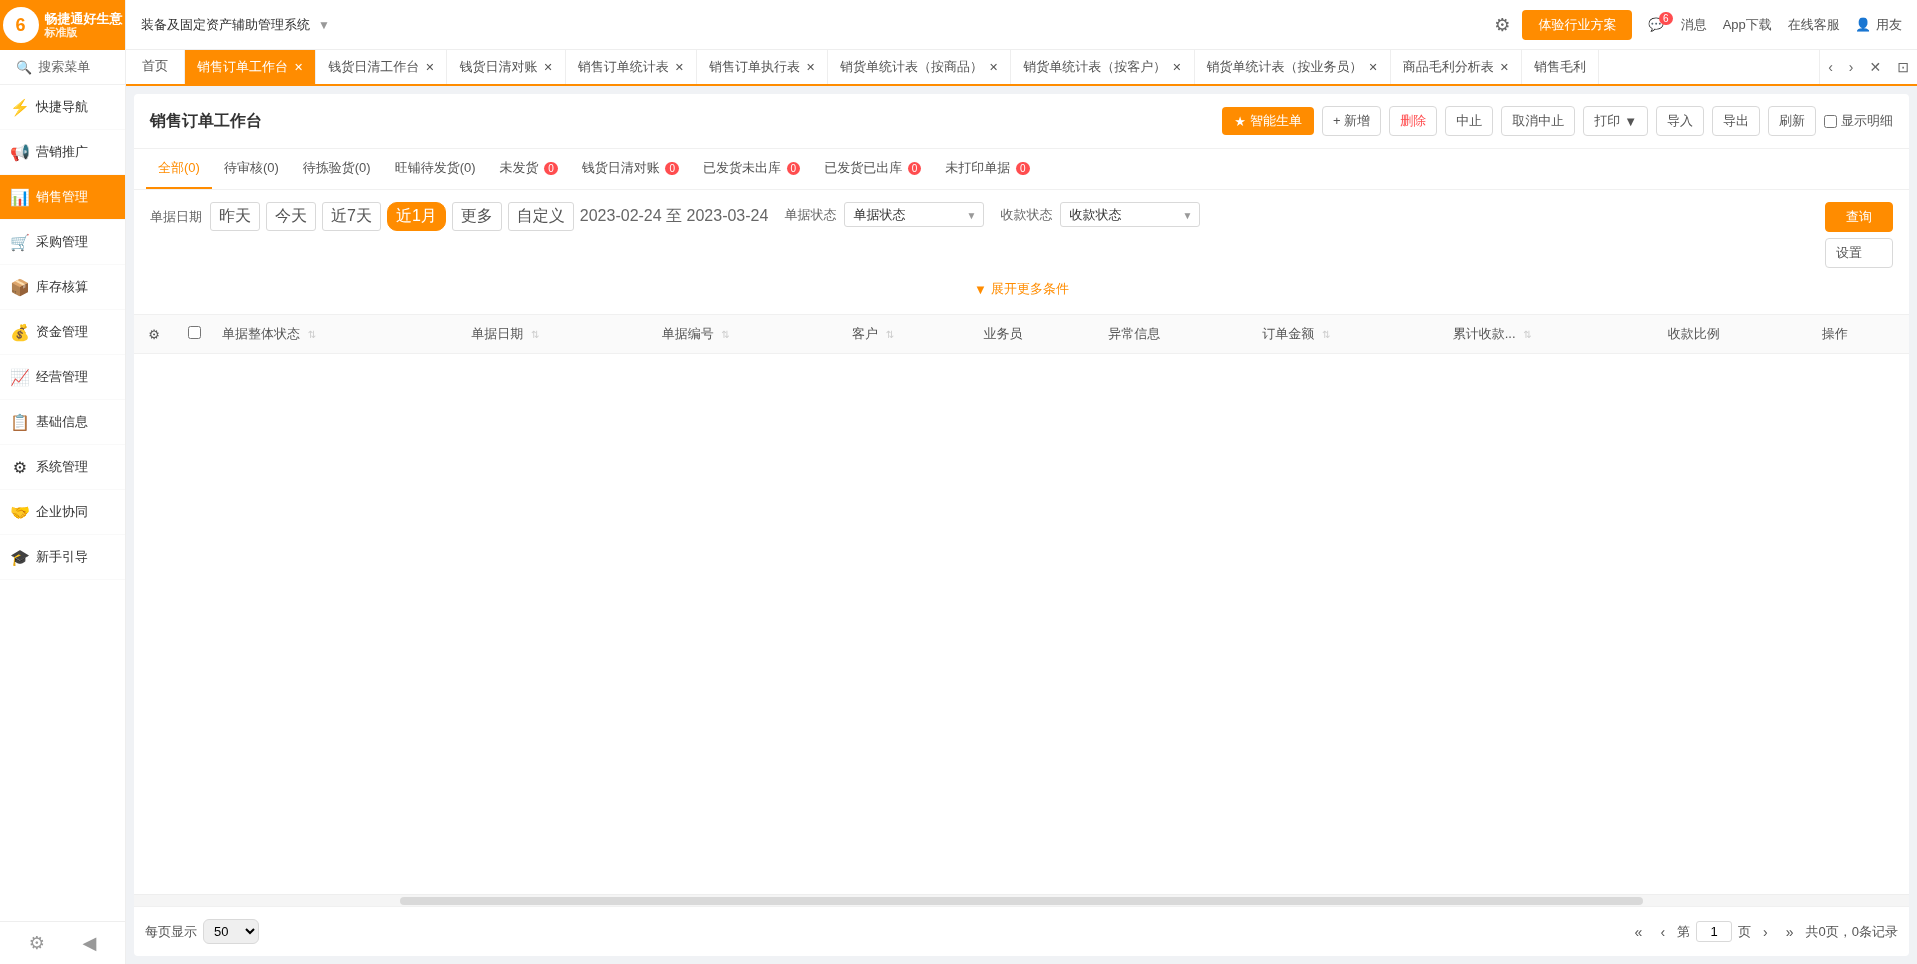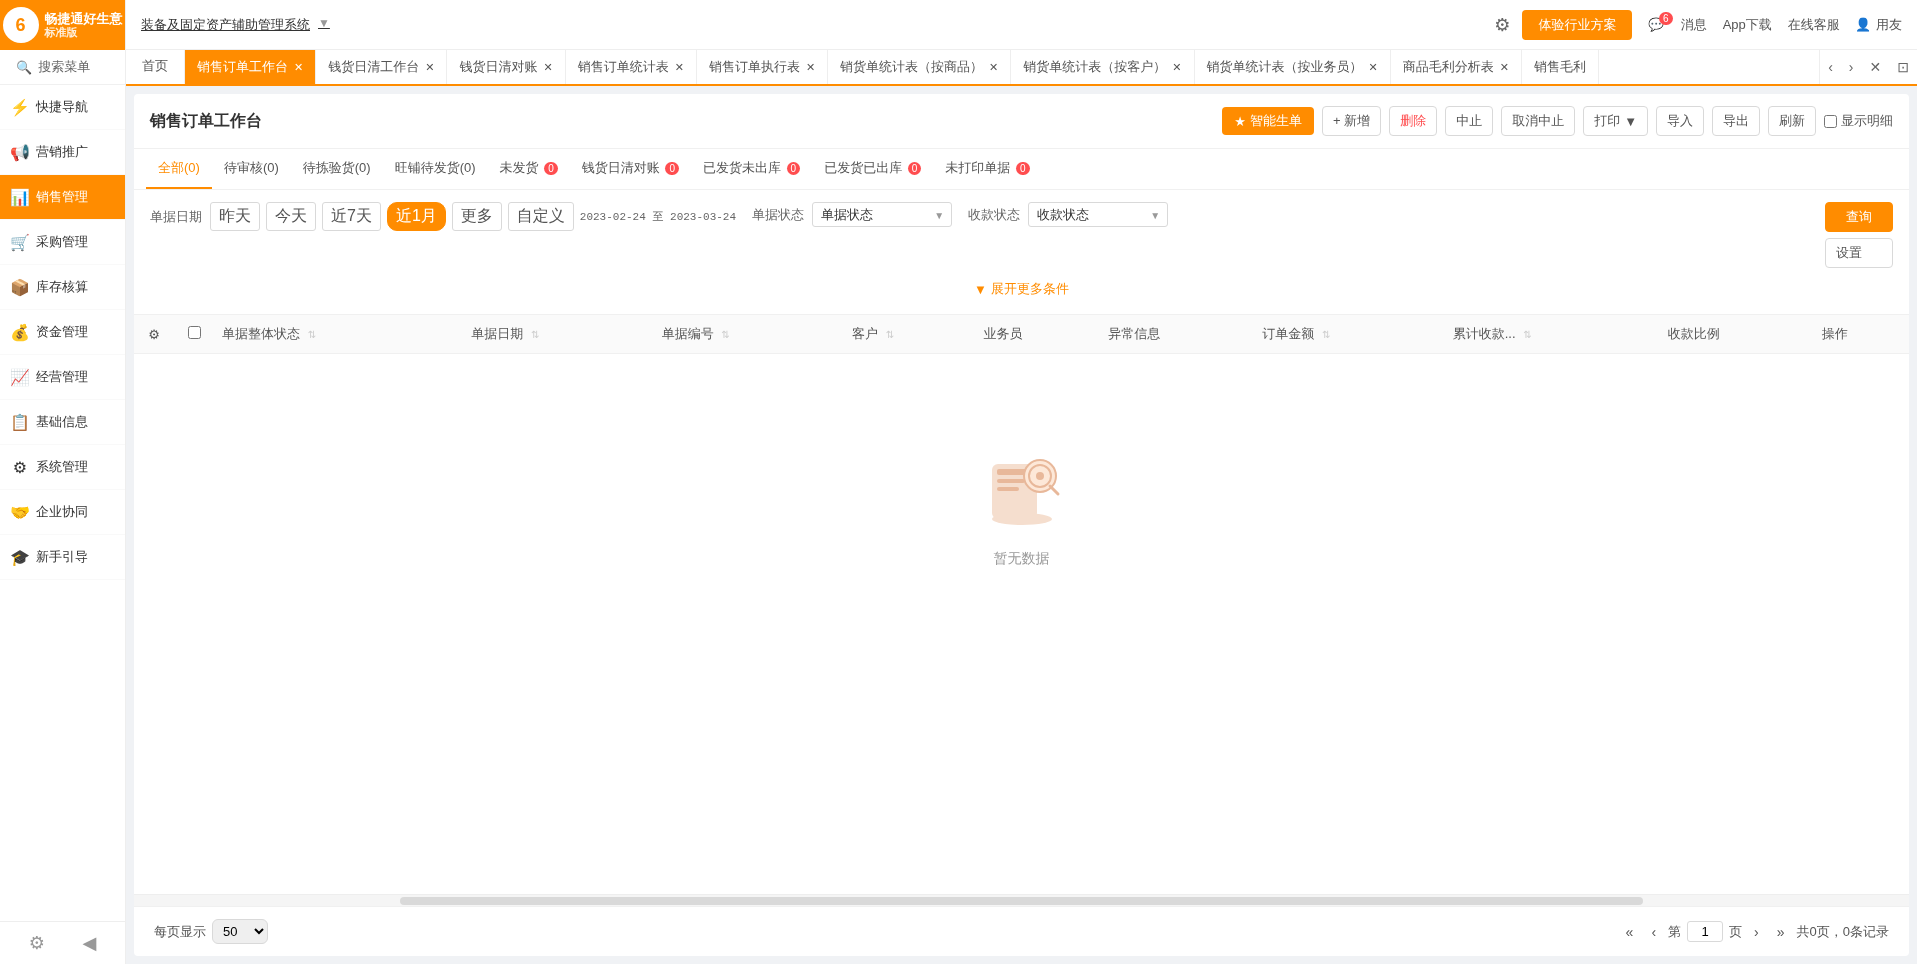"装备及固定资产辅助管理系统" .topbar-title { align-items: none -> center; text-decoration: underline -> none }
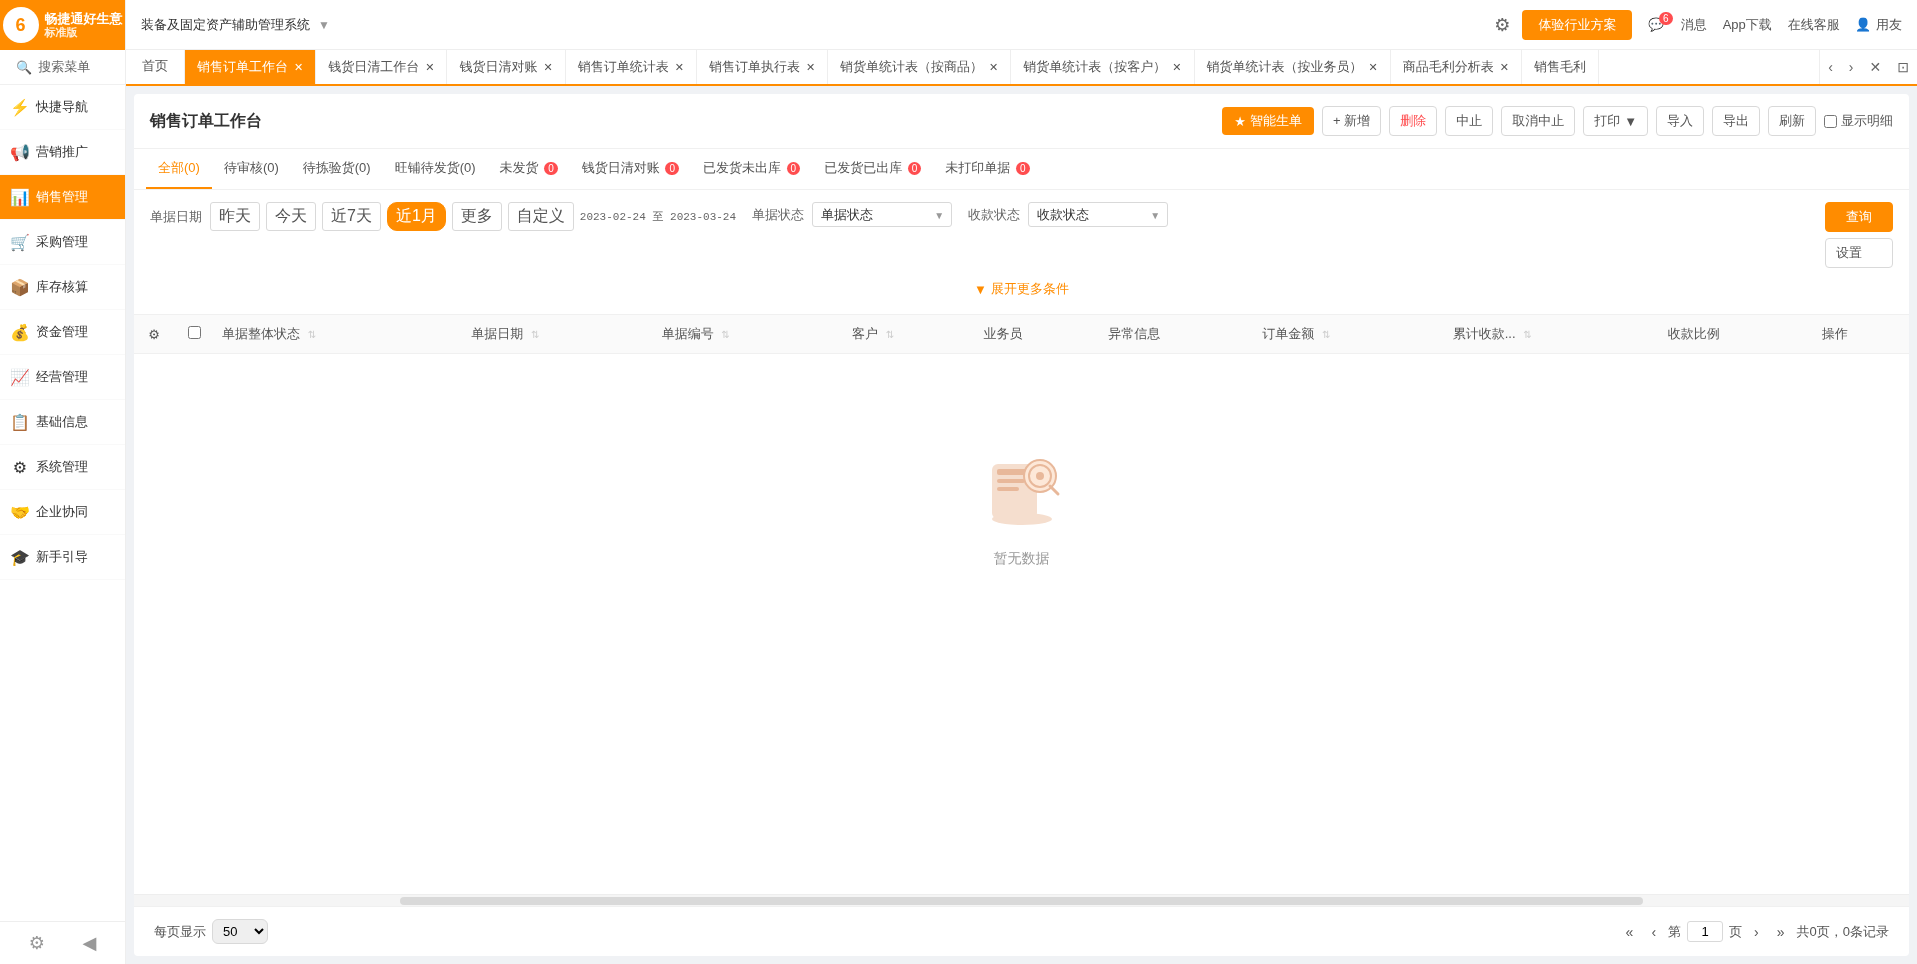"2023-02-24 至 2023-03-24" .date-range { font-family: Liberation Mono, monospace -> none; font-size: 11px -> 16px }
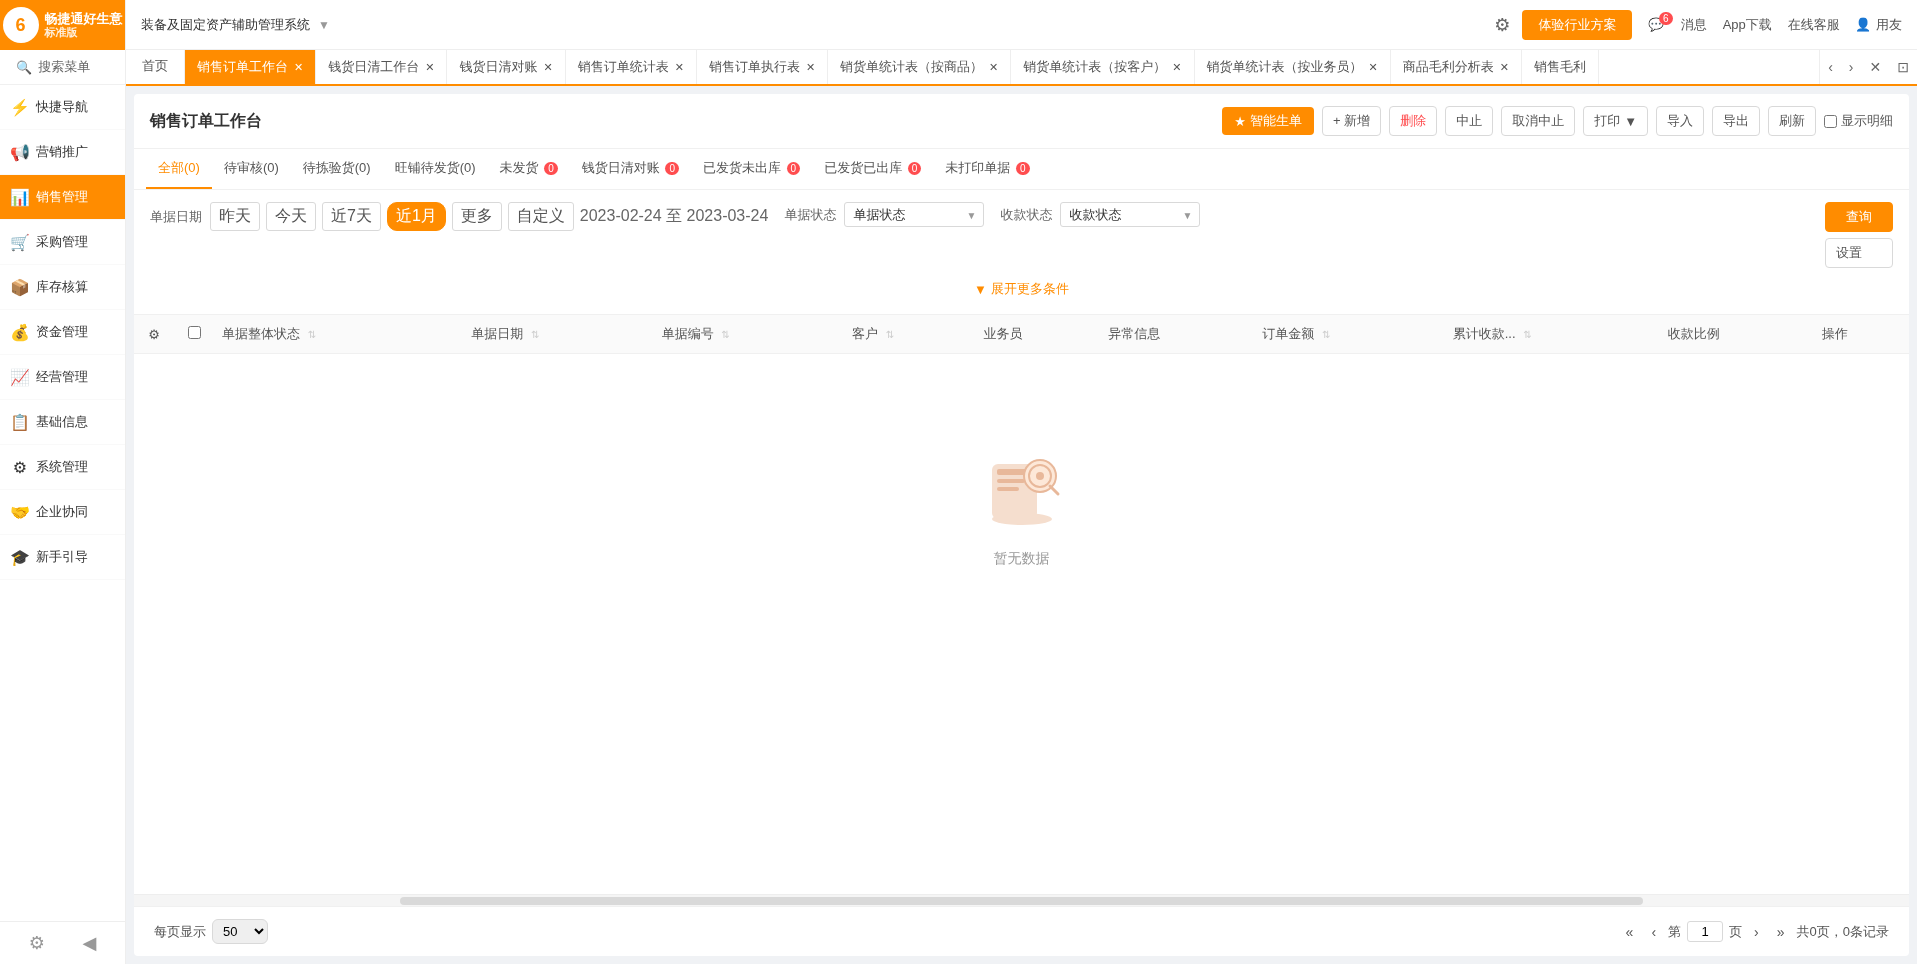"暂无数据" div.empty-state { html: <div> <svg> <ellipse></ellipse> <rect></rect> <rect></rect> <rect></rect> <rect></rect> <circle></circle> <circle></circle> <line></line> <circle></circle> </svg> <span>暂无数据</span> </div> -> none }
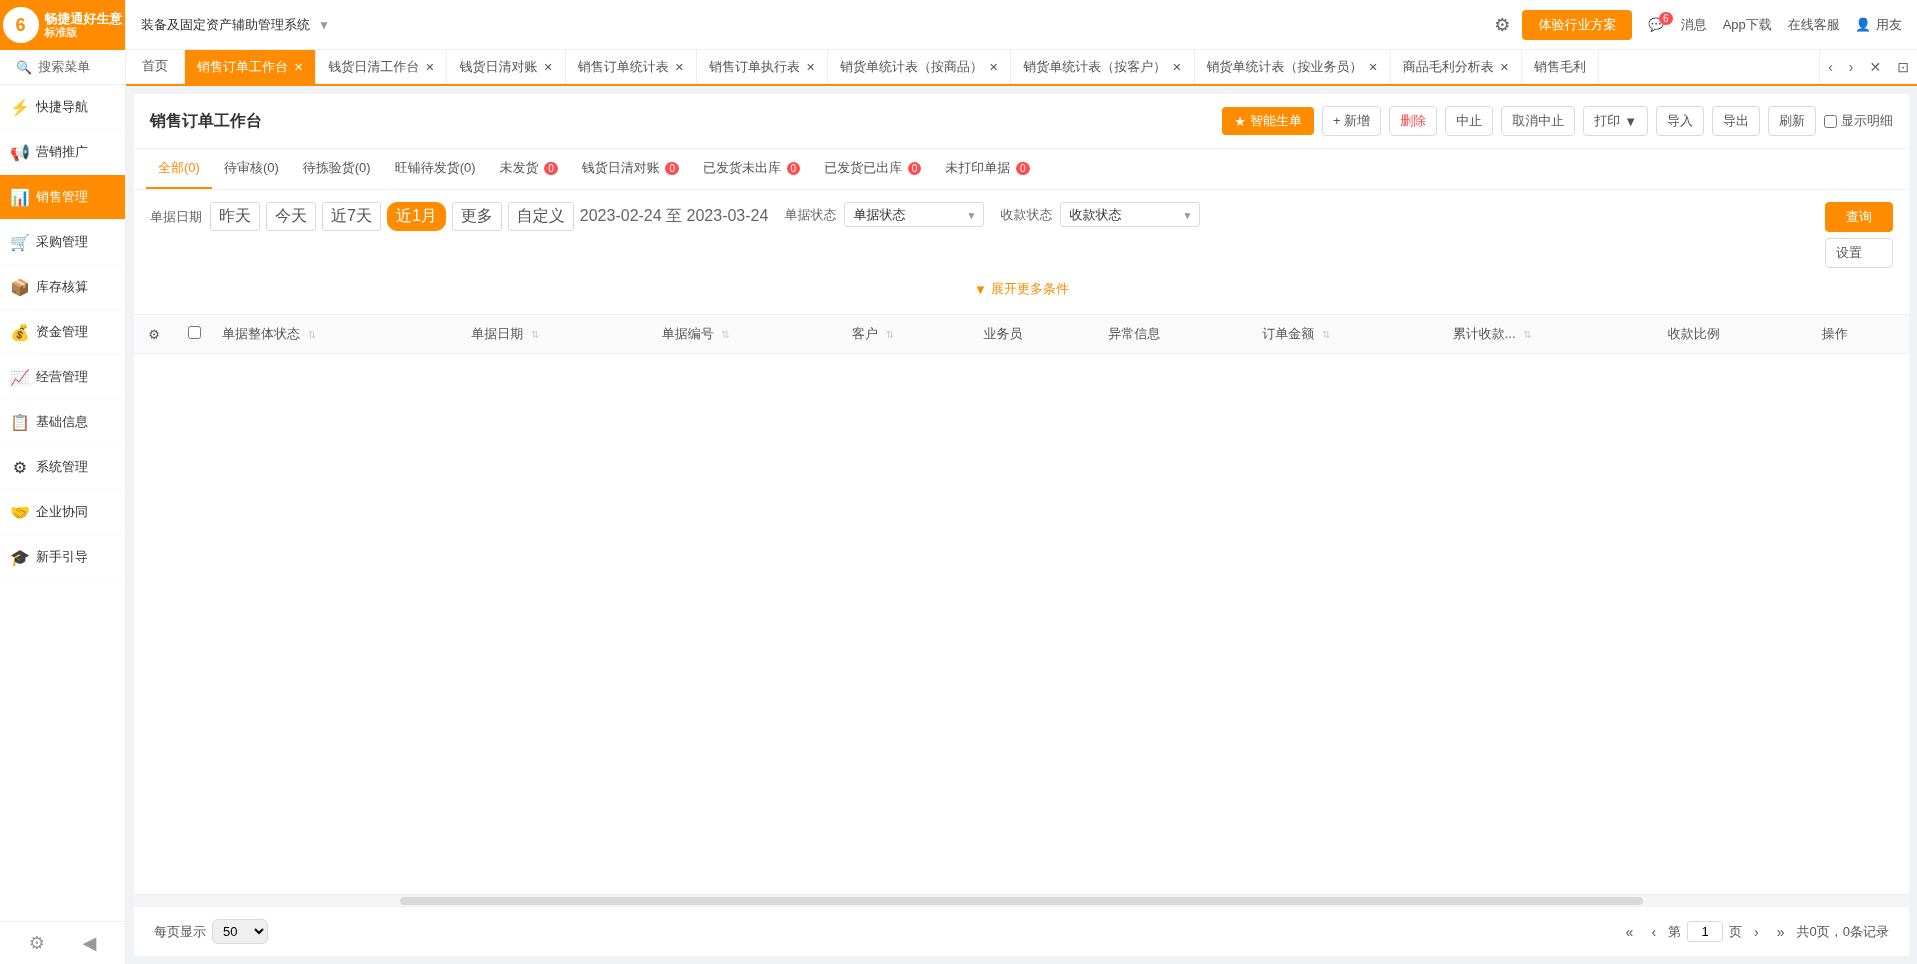"每页显示" .pagination { padding: 12px 20px -> 12px 11px }
